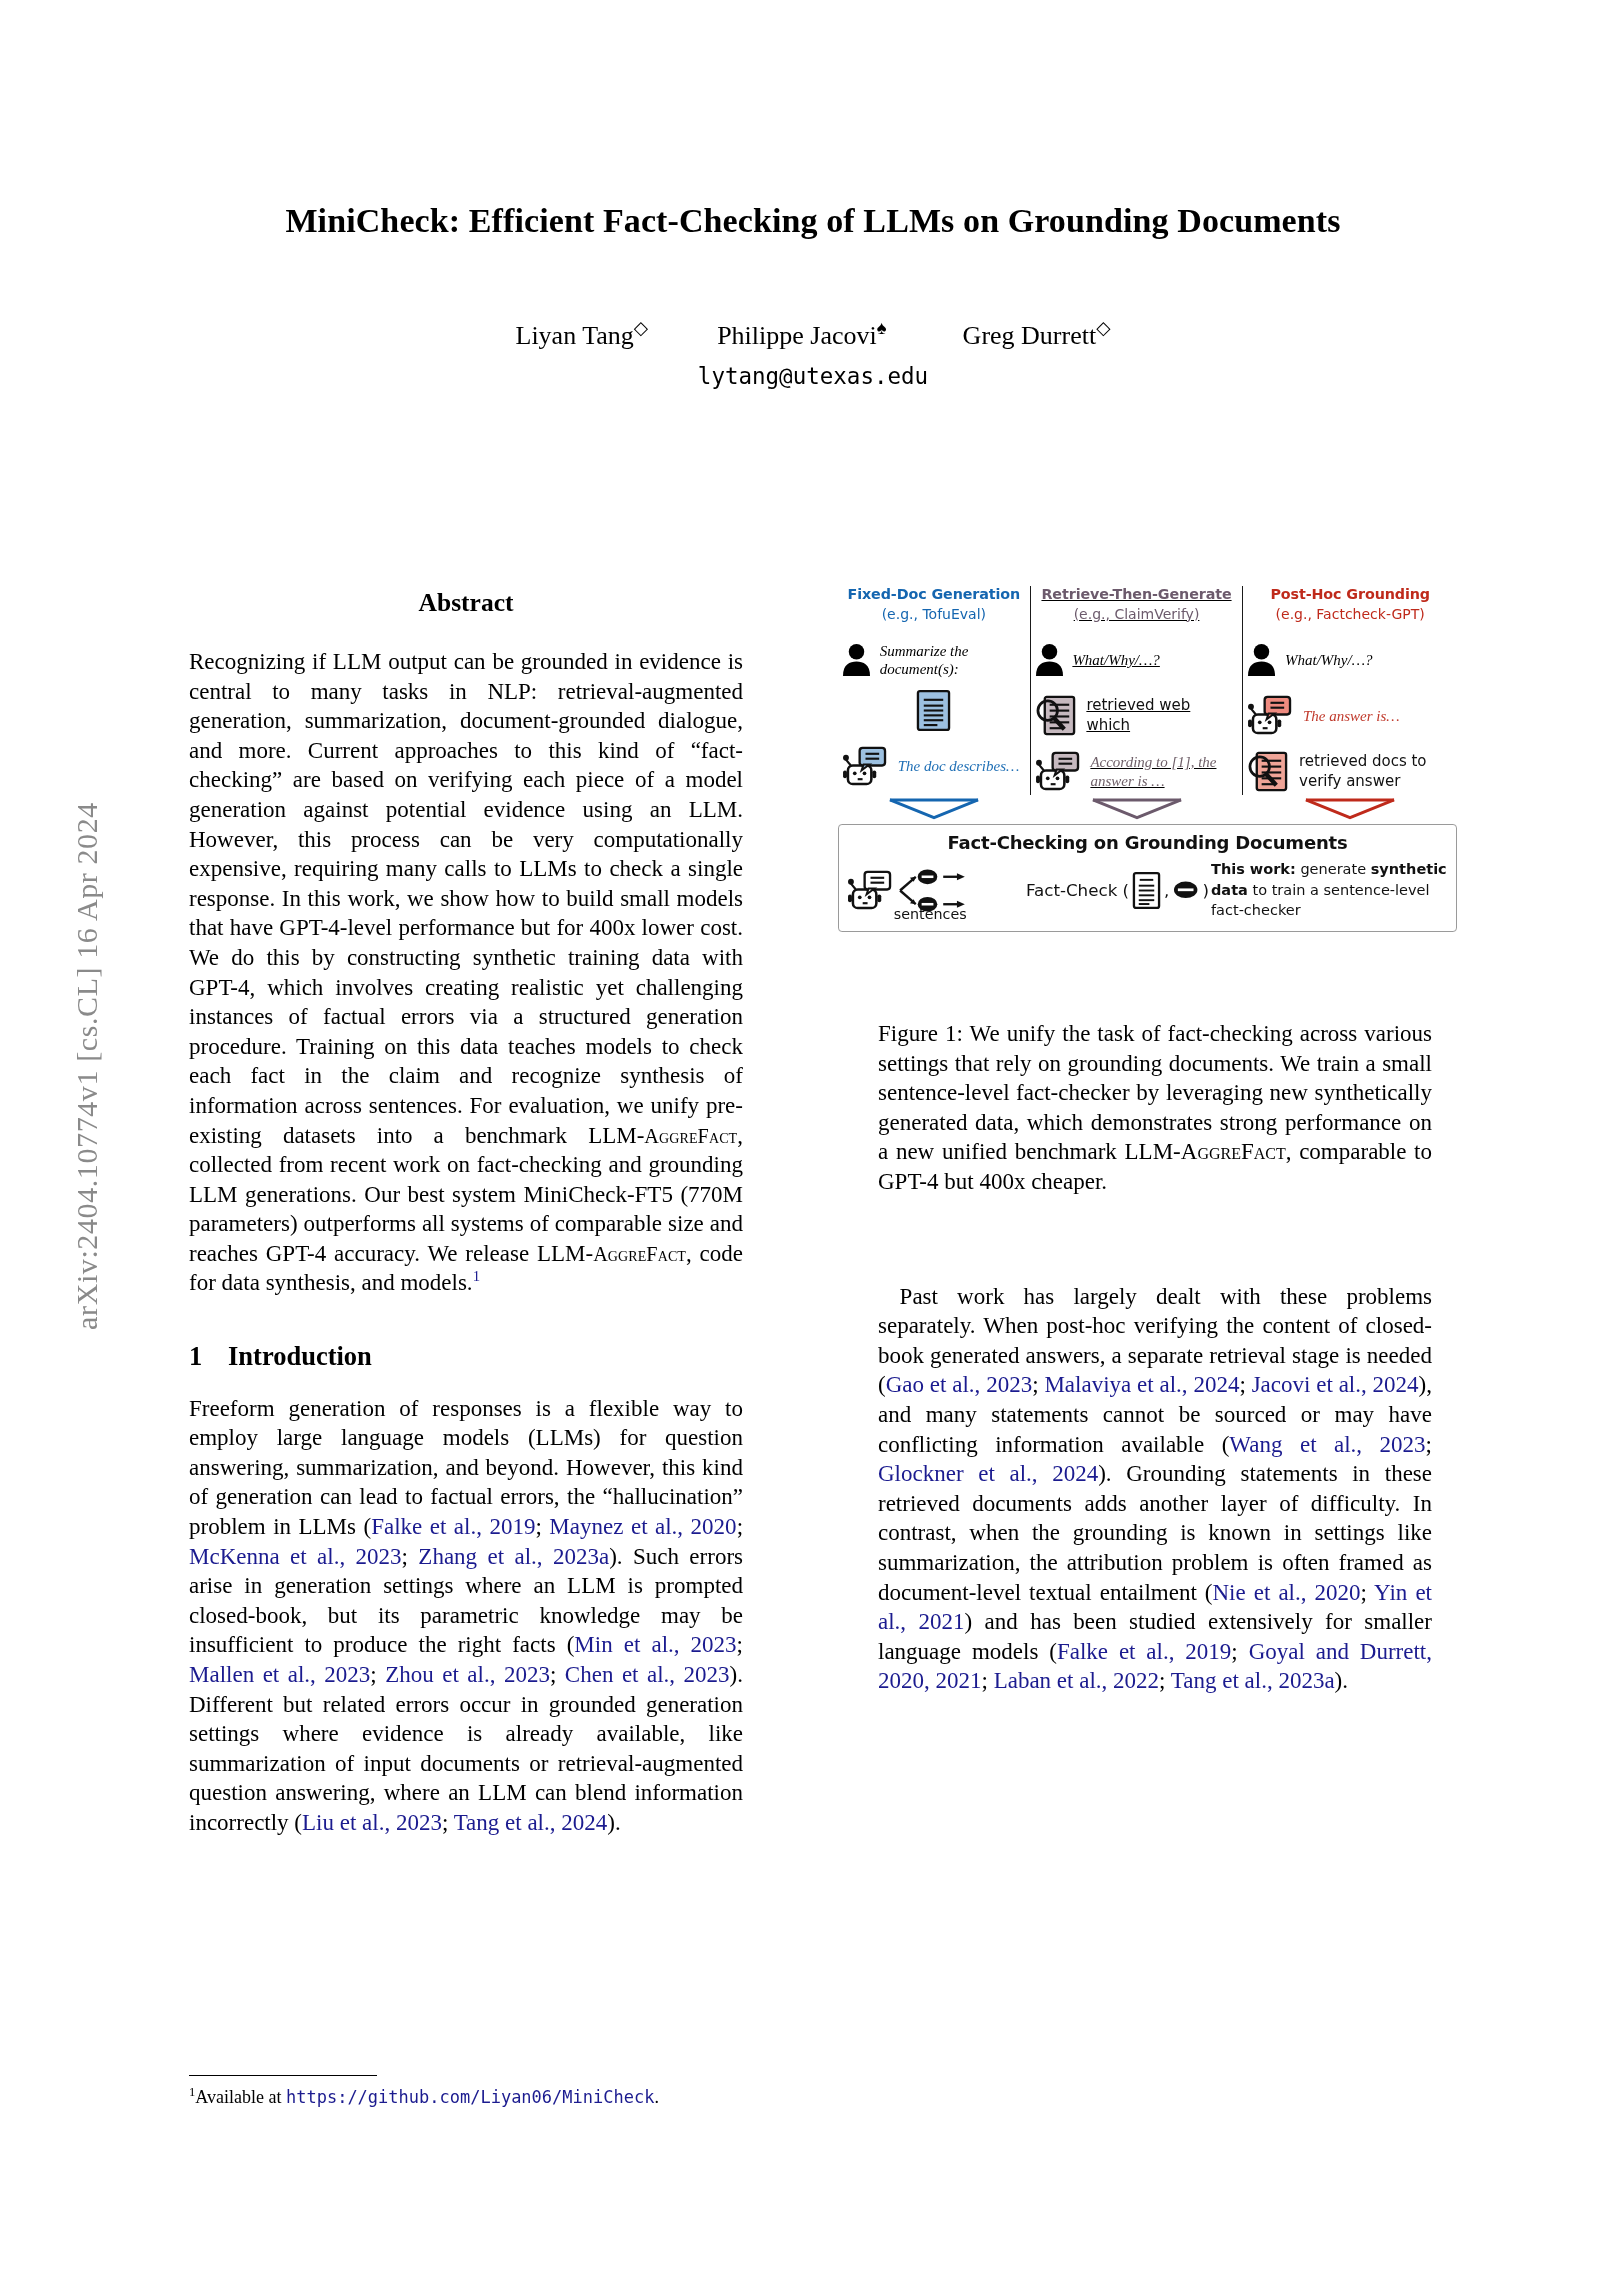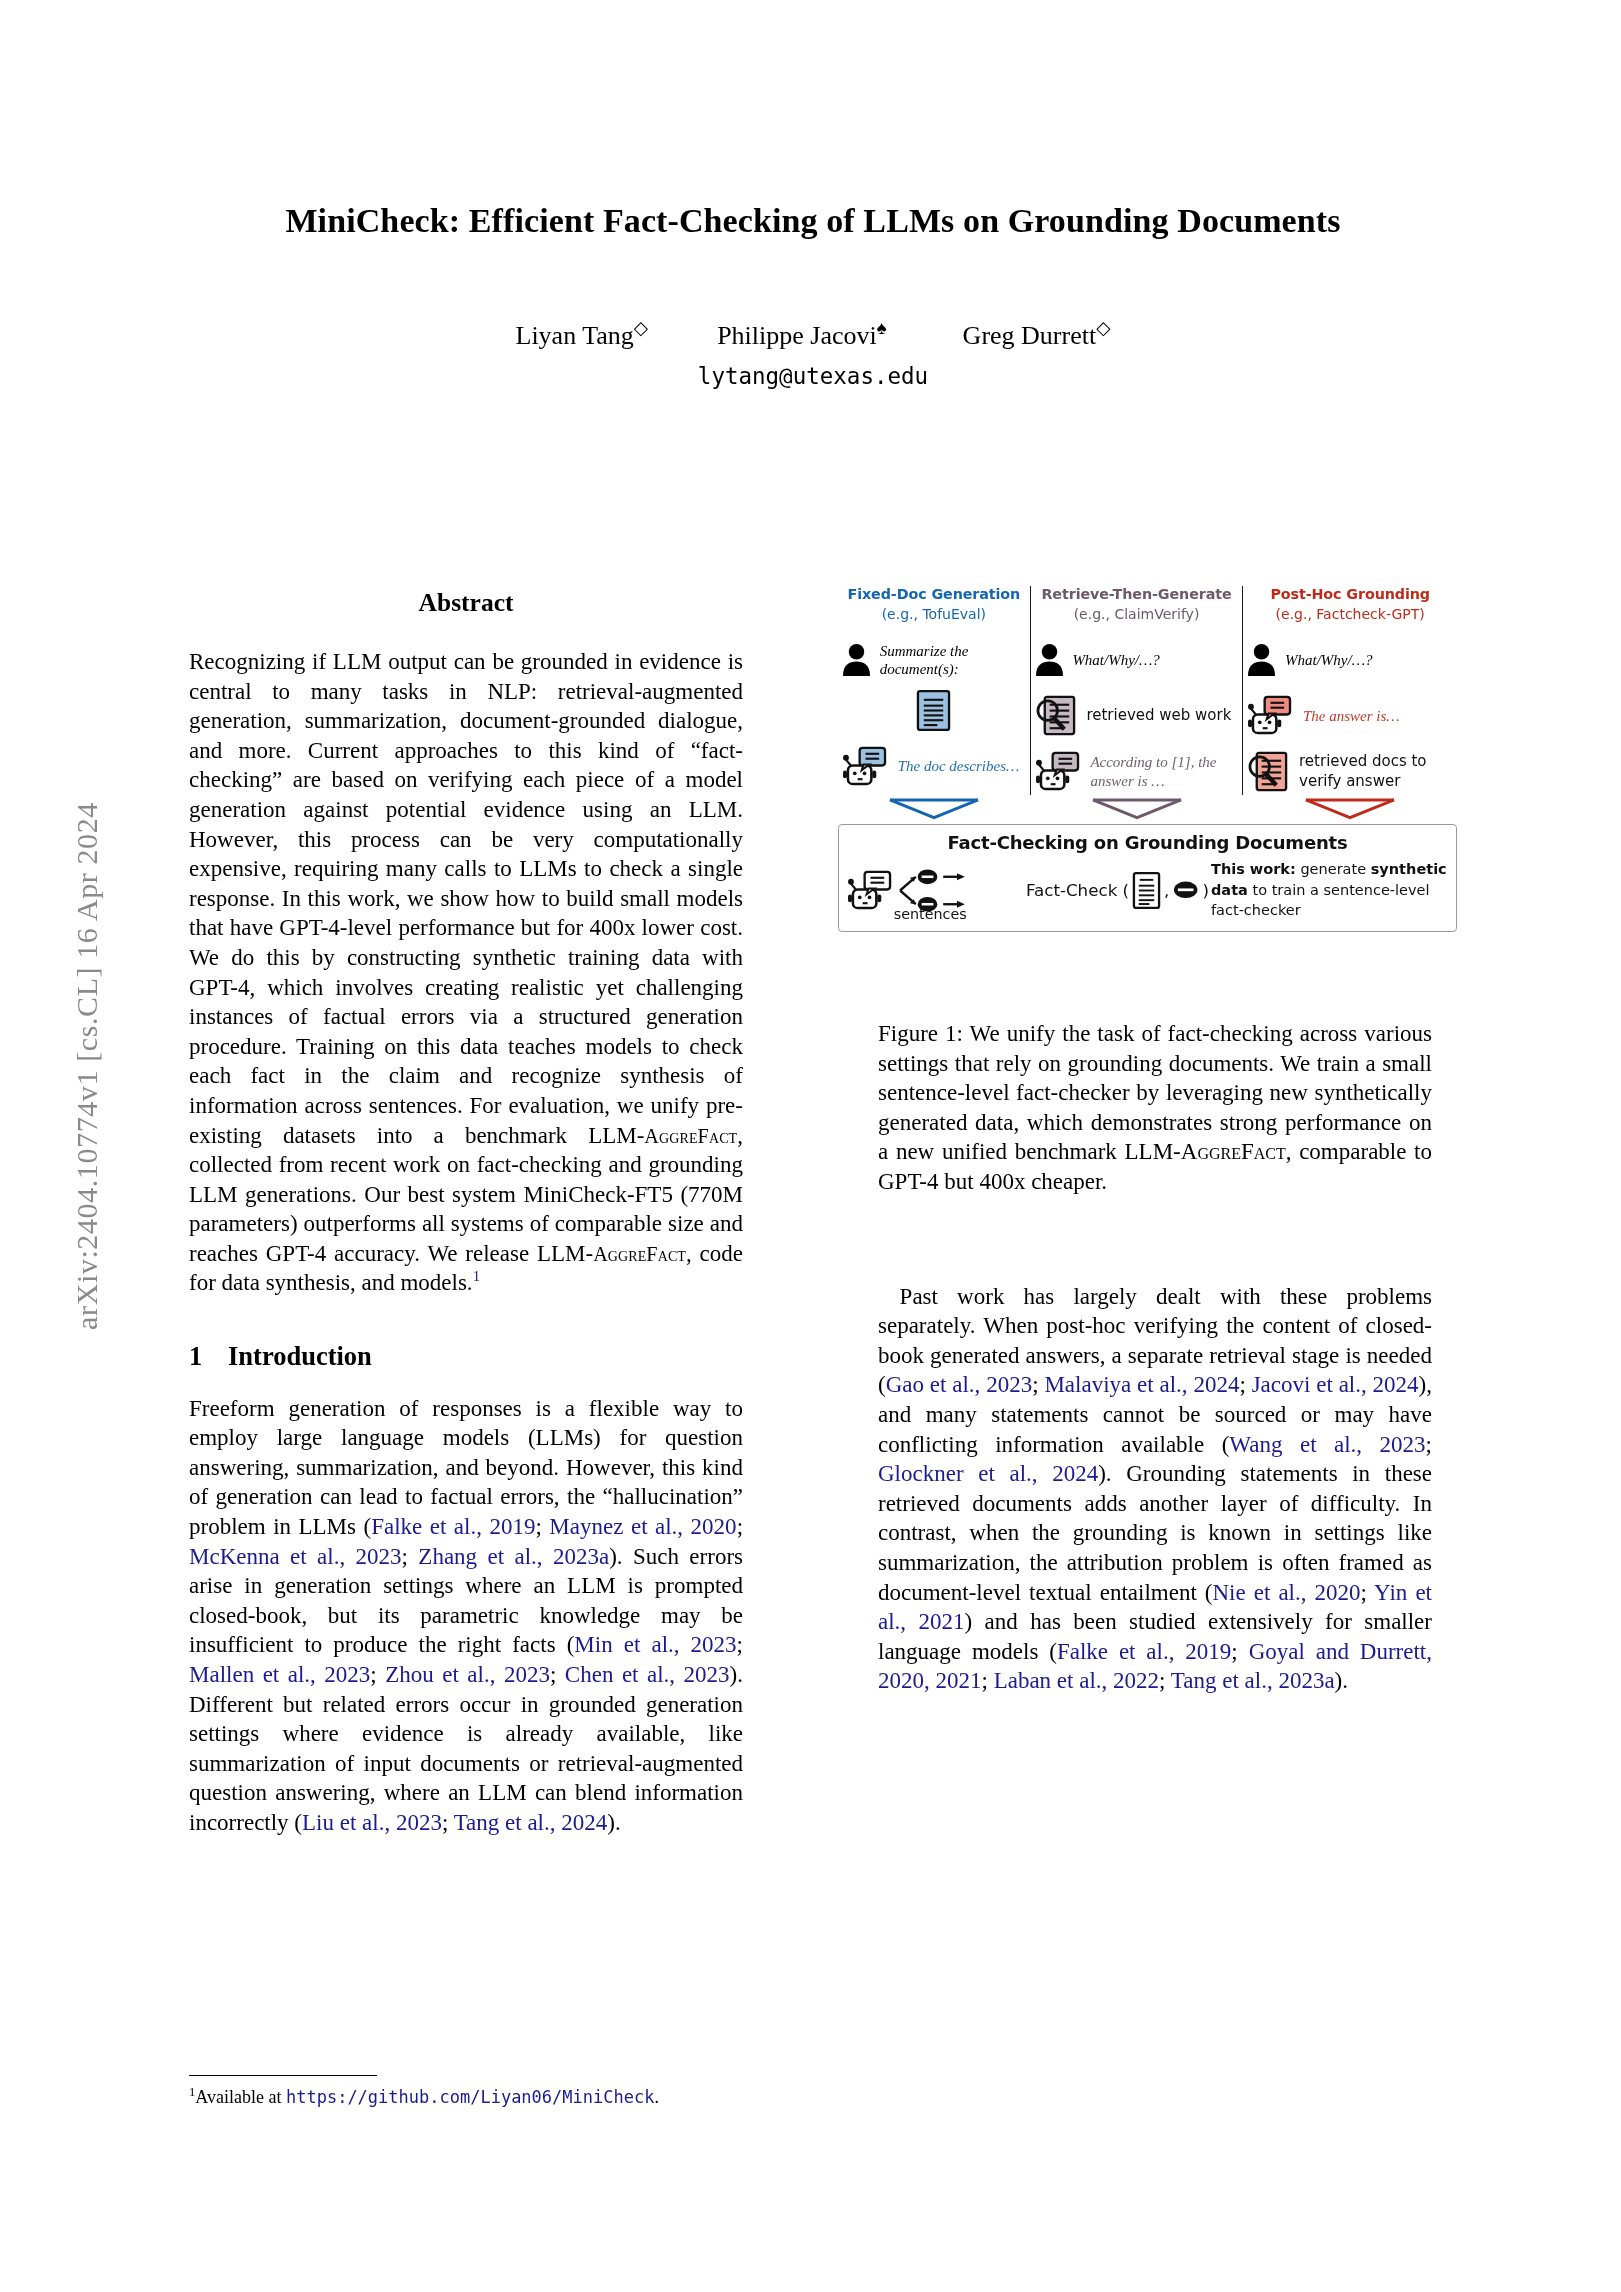"Retrieve-Then-Generate" .fig-col.c2 { text-decoration: none -> underline }
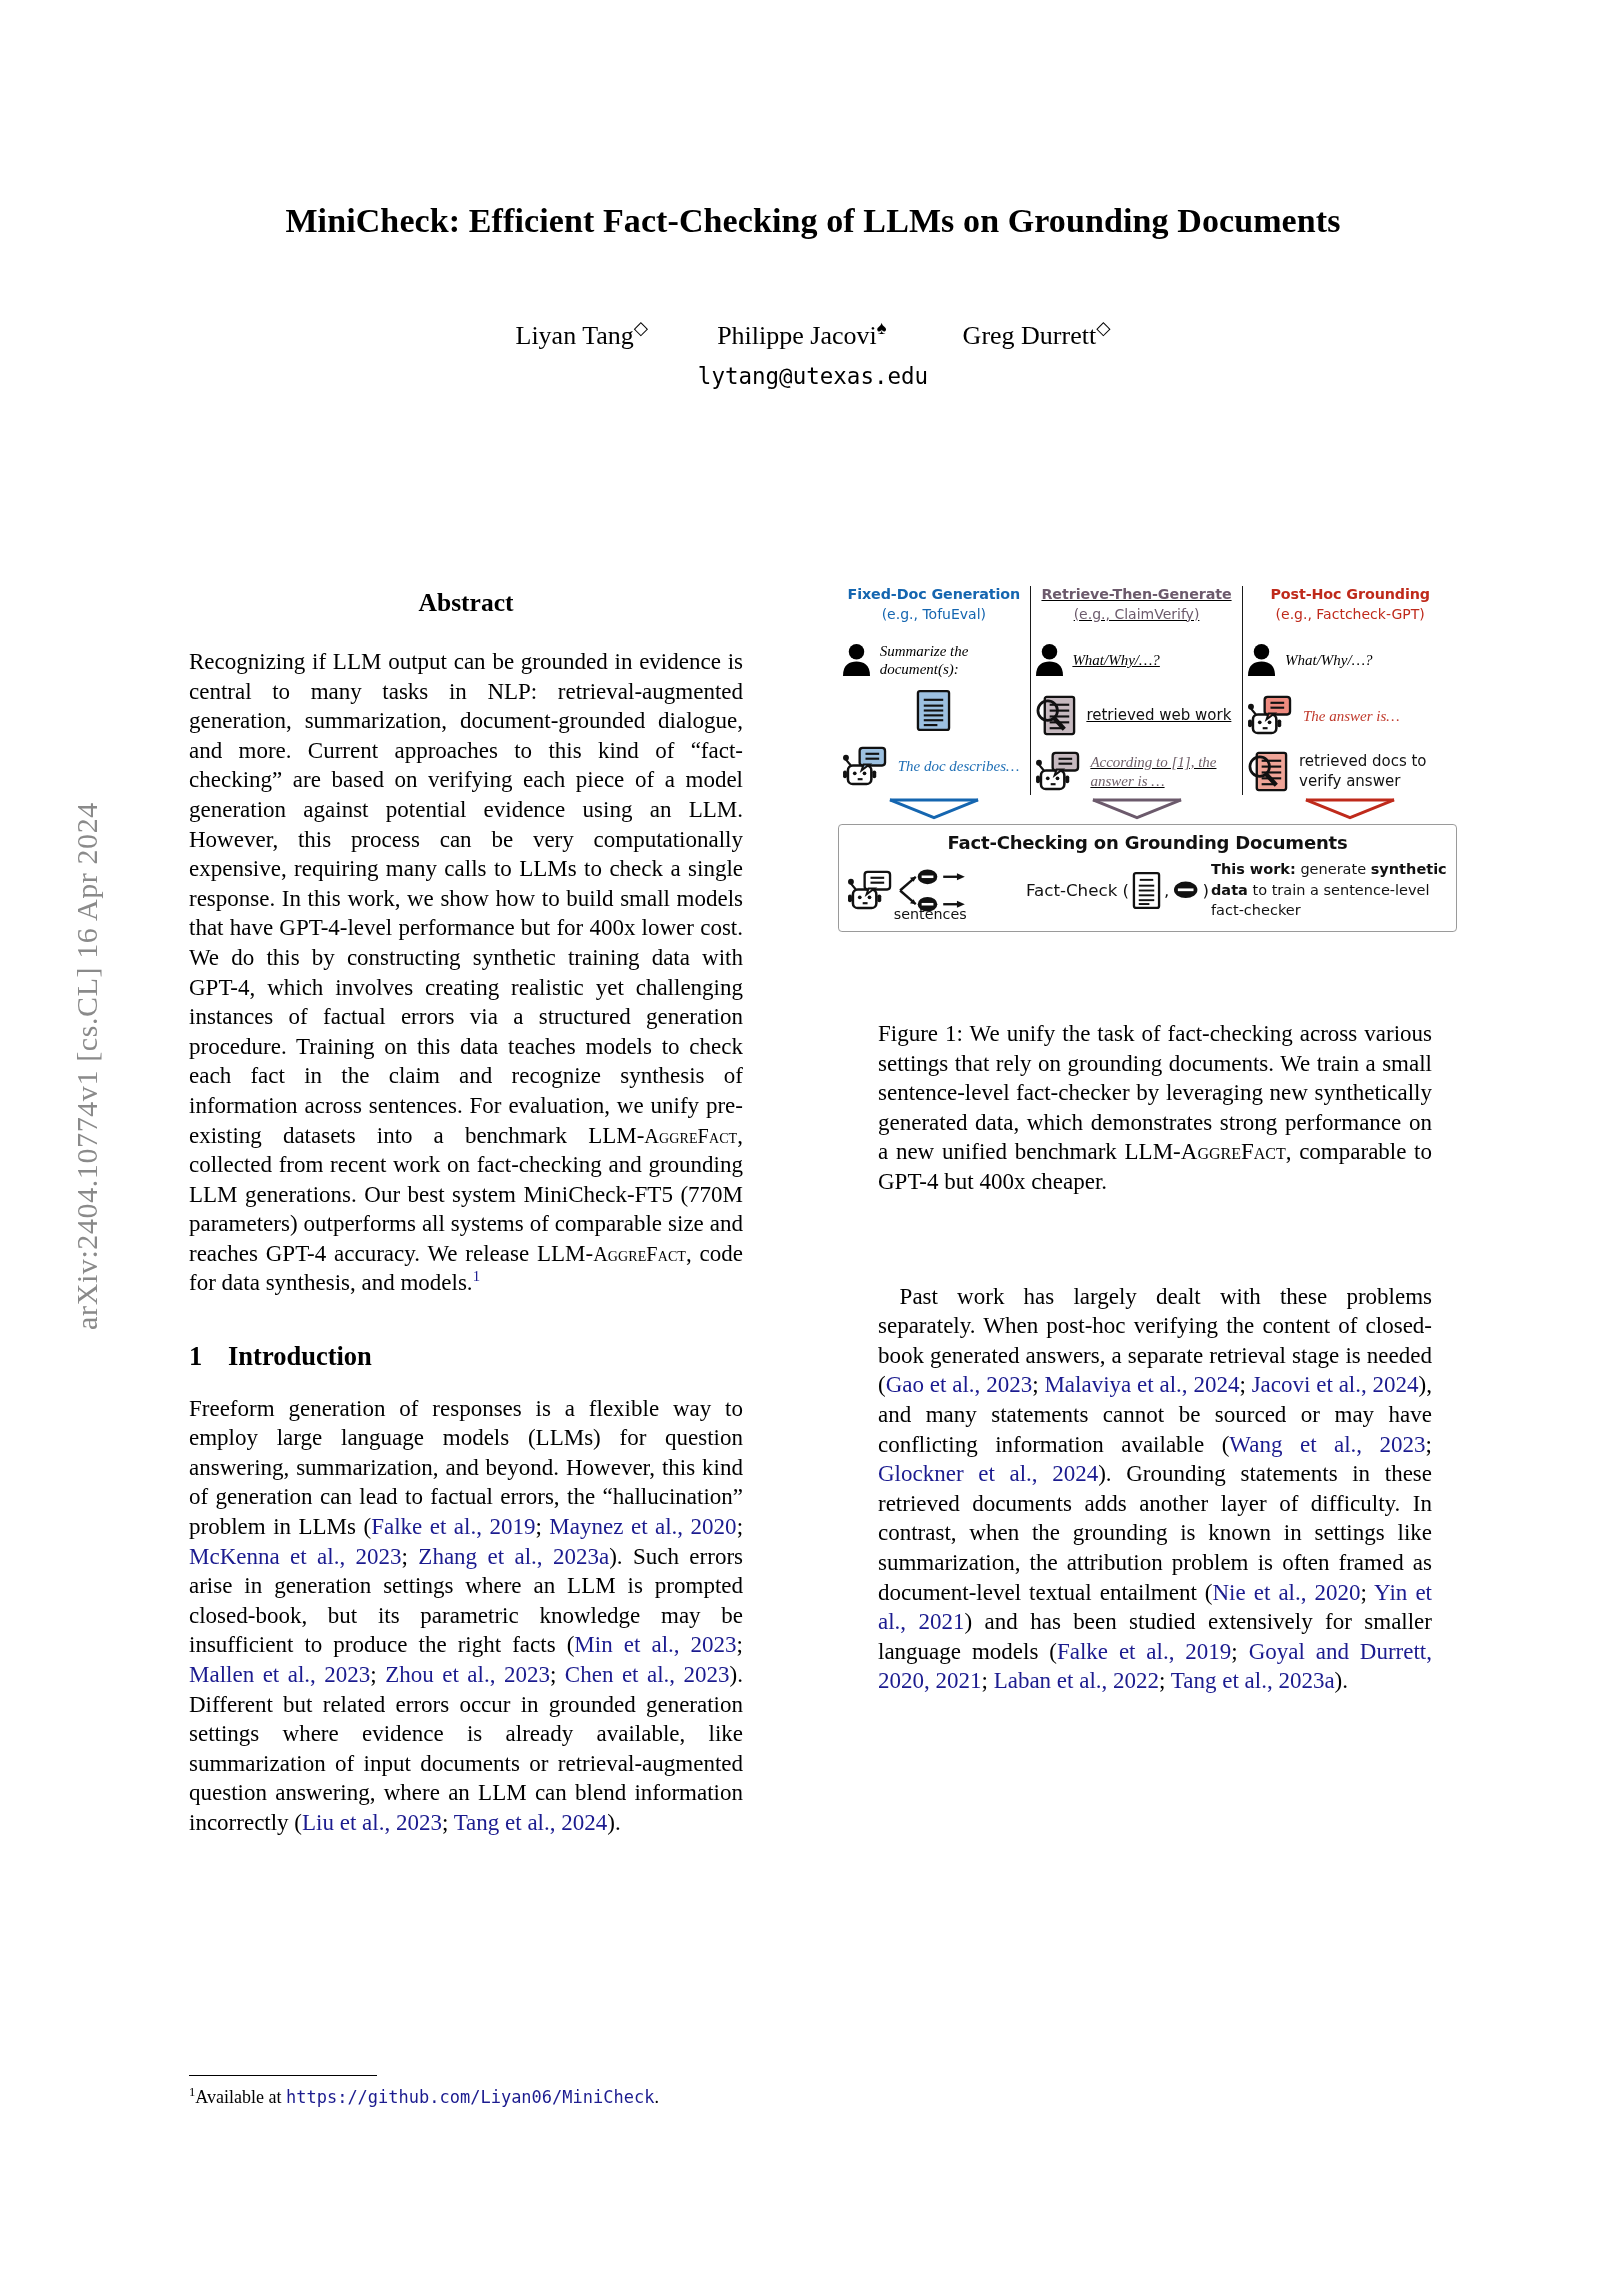"retrieved web work" span.row-text { text: work -> which }
